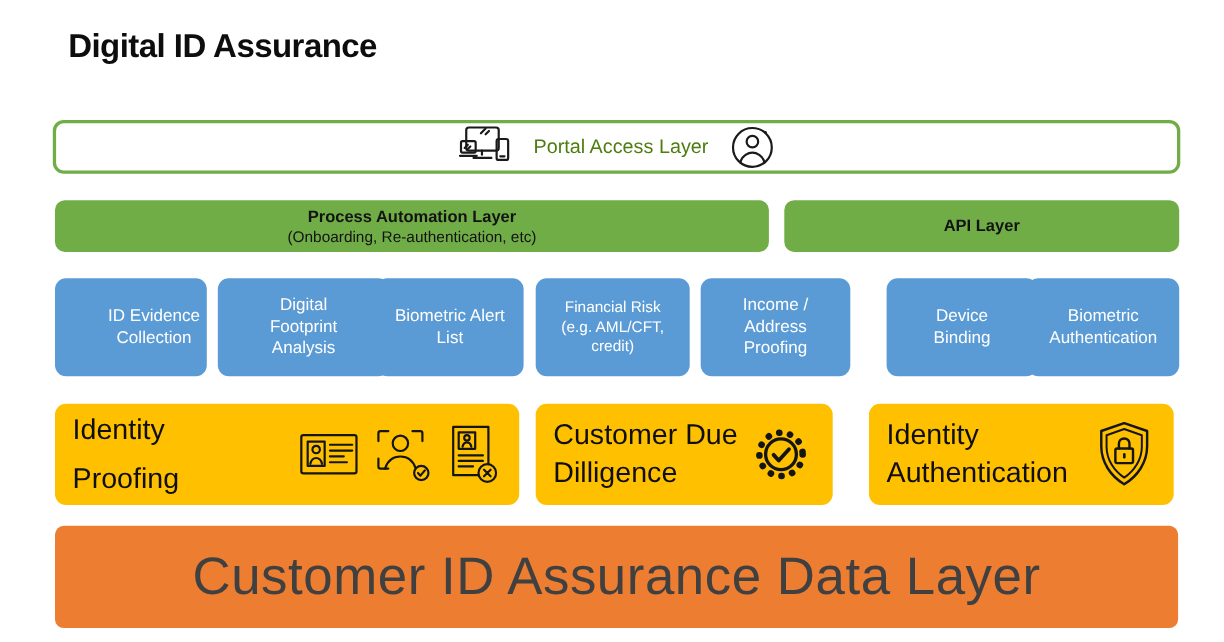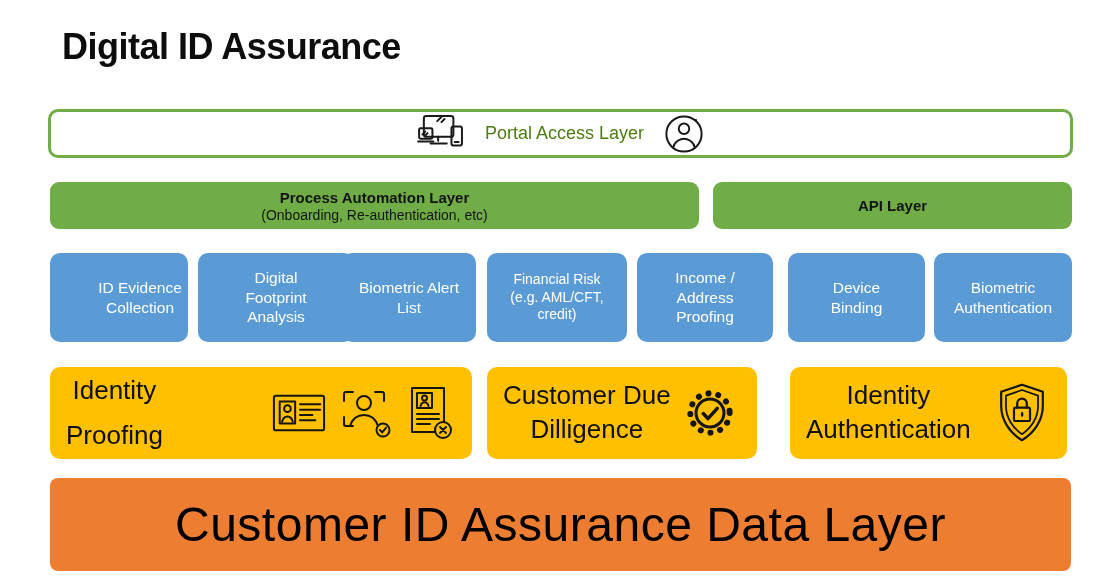"Digital ID Assurance" .title { font-size: 36px -> 30px }
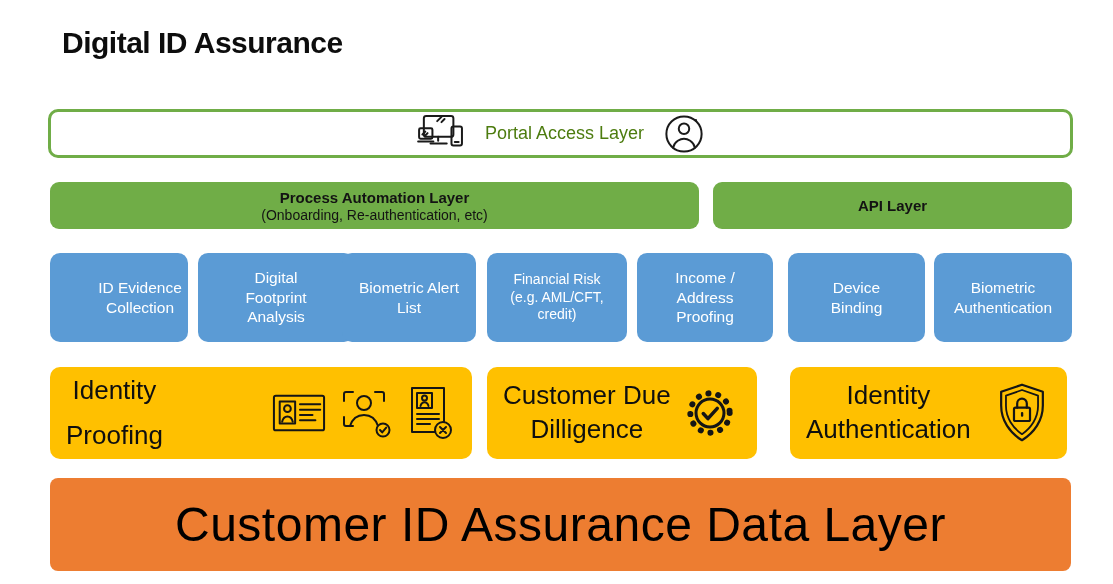"Device" div.cap { left: 788px -> 806px }
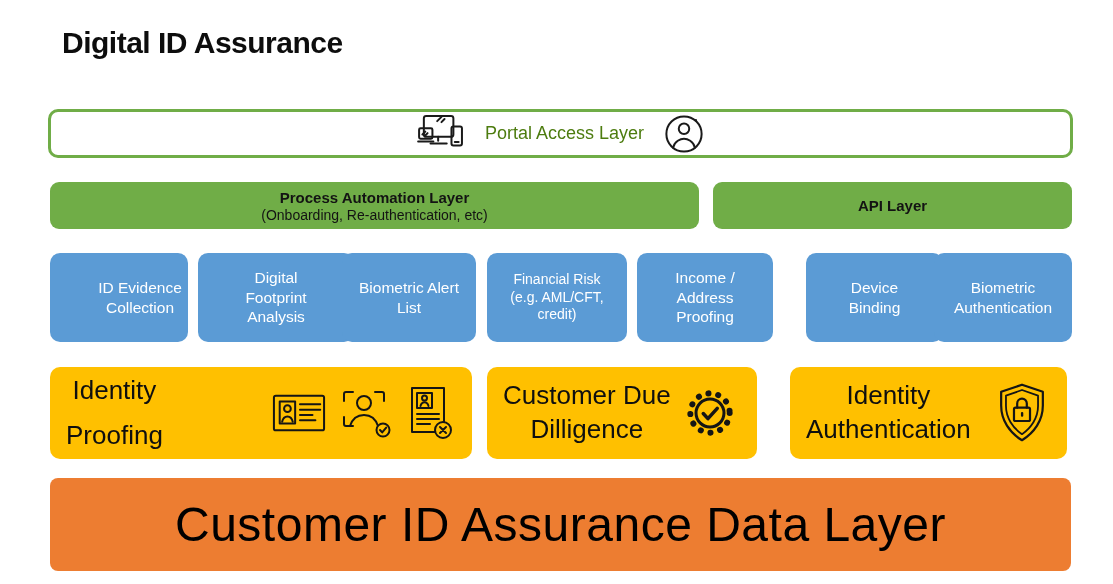"Identity" .fn { text-align: center -> none }
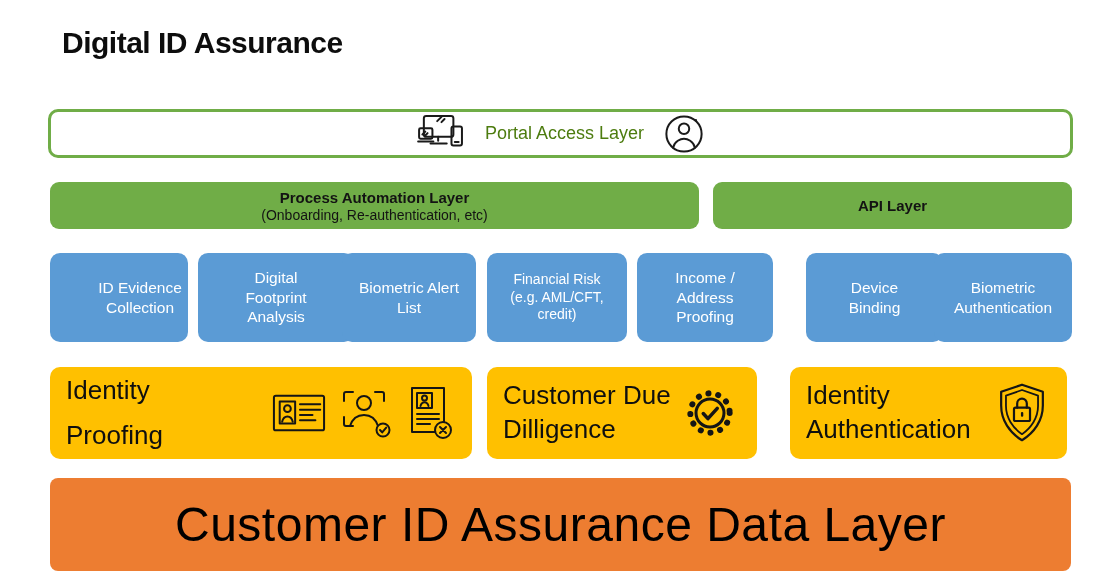"Customer ID Assurance Data Layer" .datalayer { color: #000000 -> #404040 }
